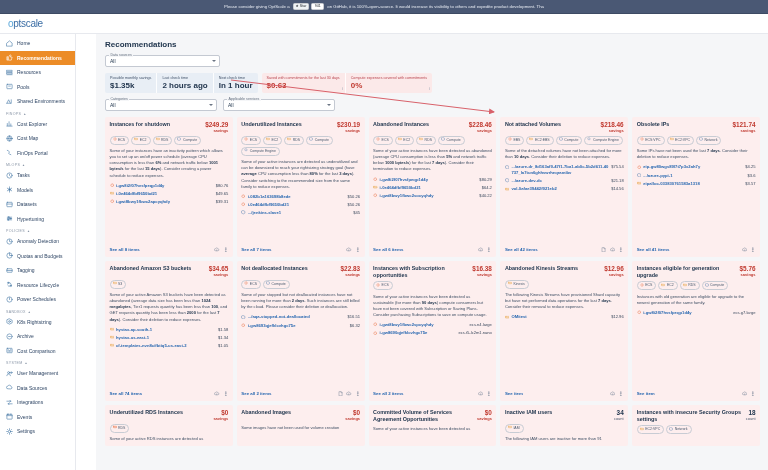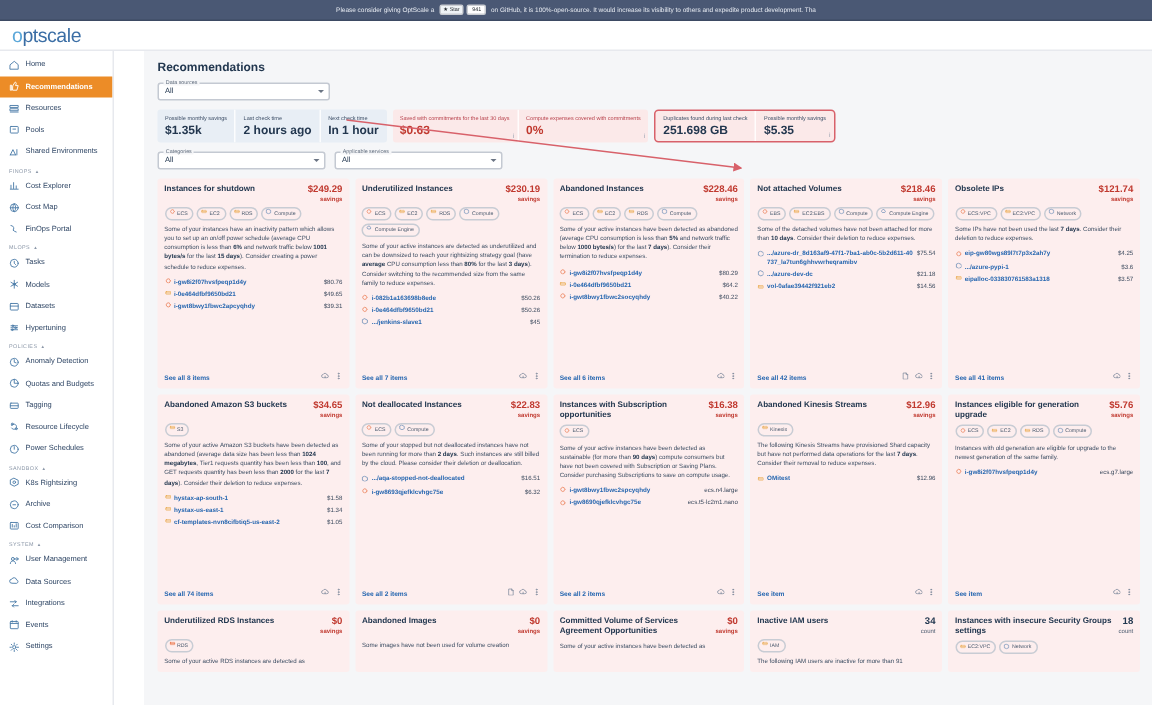"optscale" .logo { font-size: 13px -> 10px }
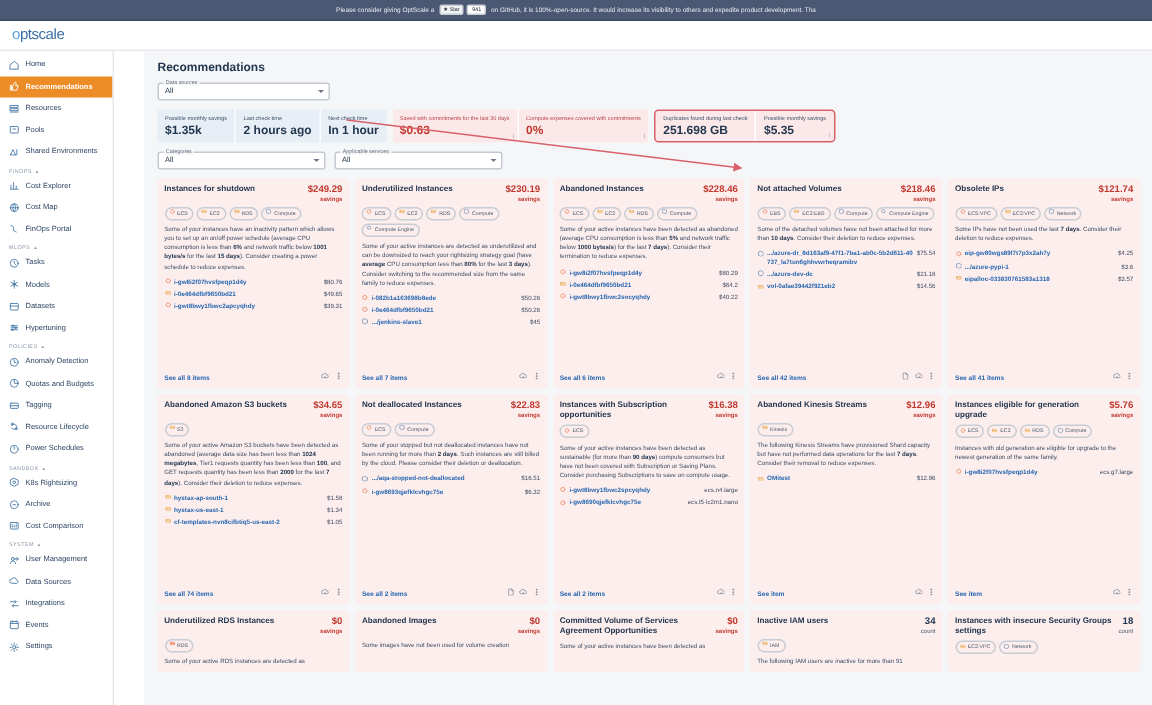"251.698 GB" div.metric-group { html: <div> <div> <div>Duplicates found during last check</div> <div>251.698 GB</div> </div> <div> <div>Possible monthly savings</div> <div>$5.35</div> <span>ℹ</span> </div> </div> -> none }
